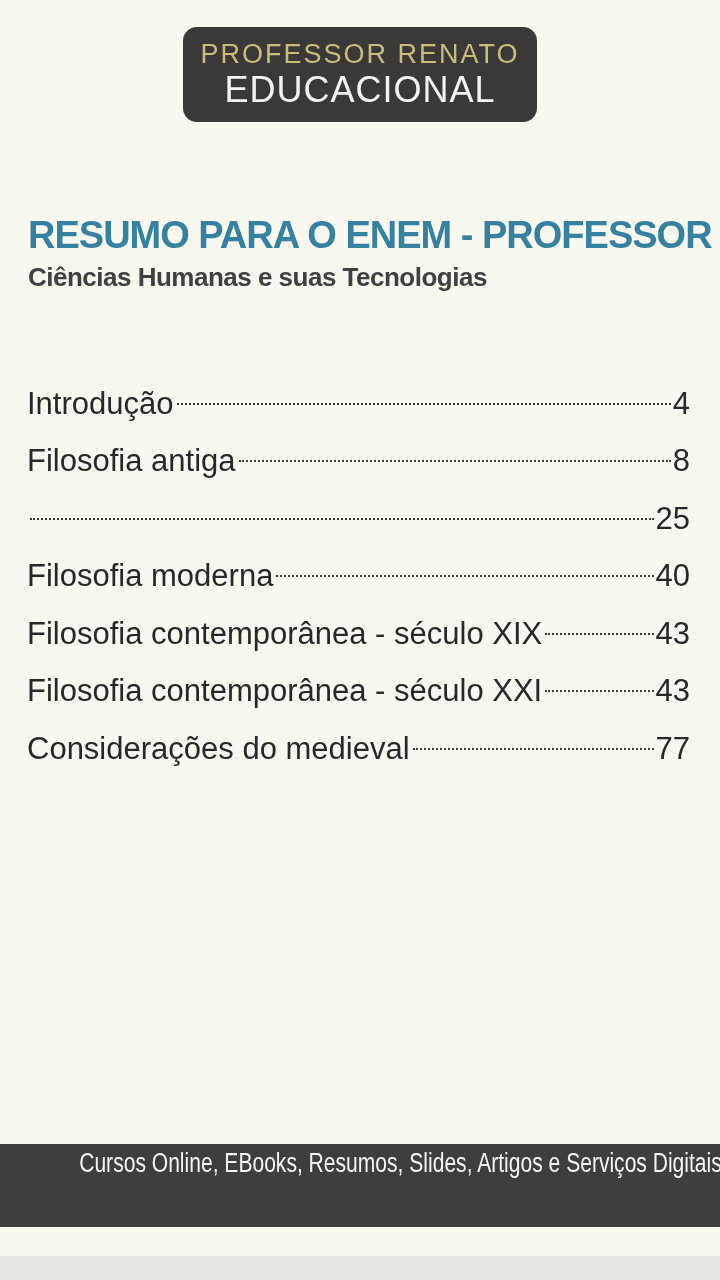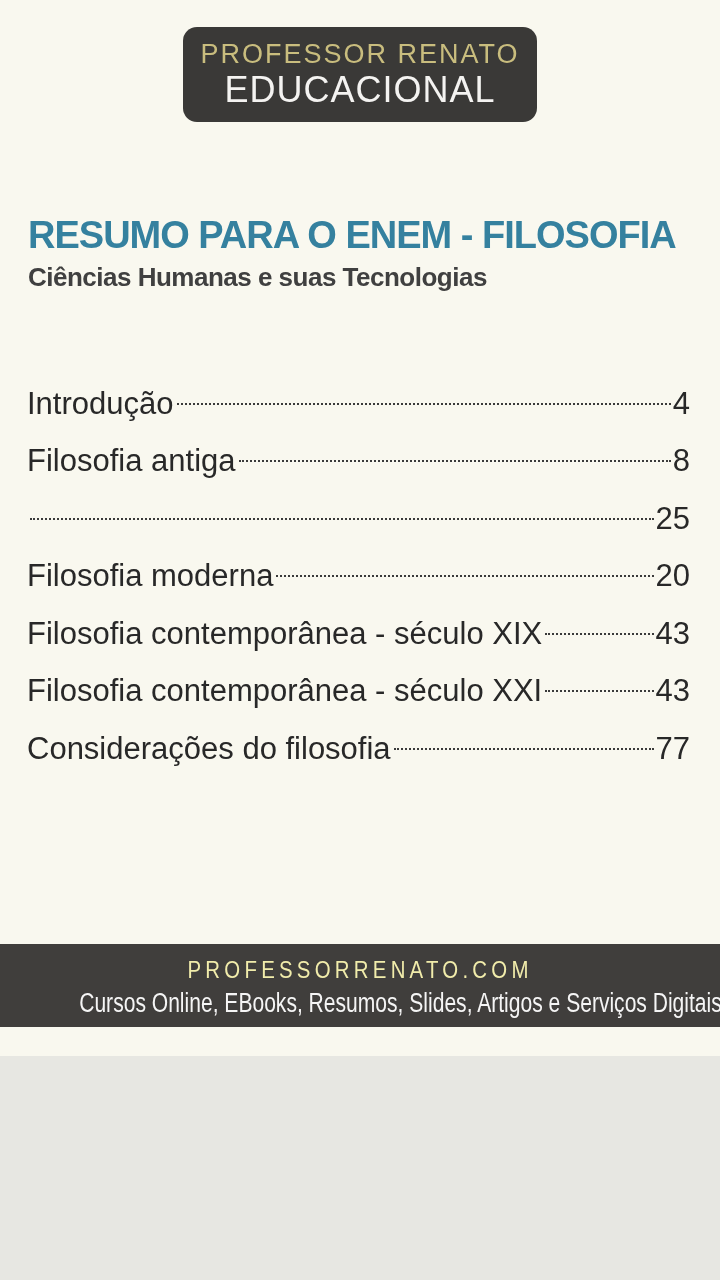"PROFESSOR RENATO" .page { height: 1056px -> 1256px }
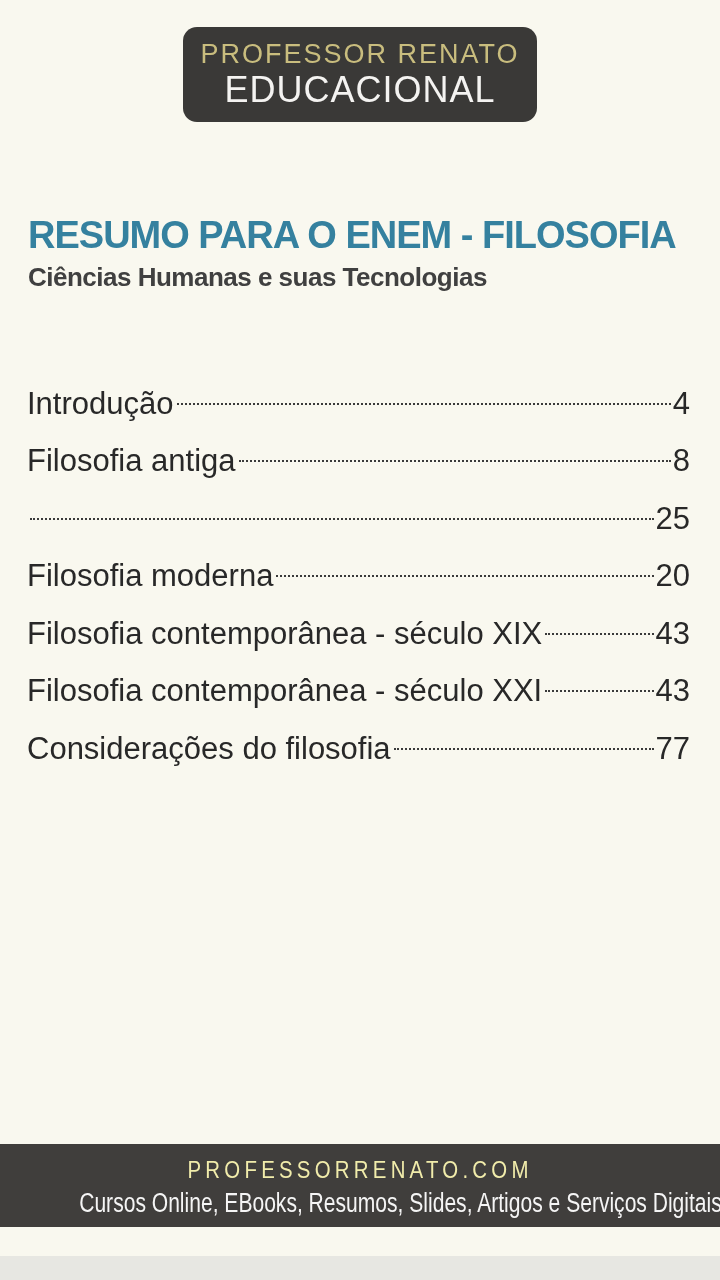"RESUMO PARA O ENEM -" h1.doc-title { text: FILOSOFIA -> PROFESSOR }
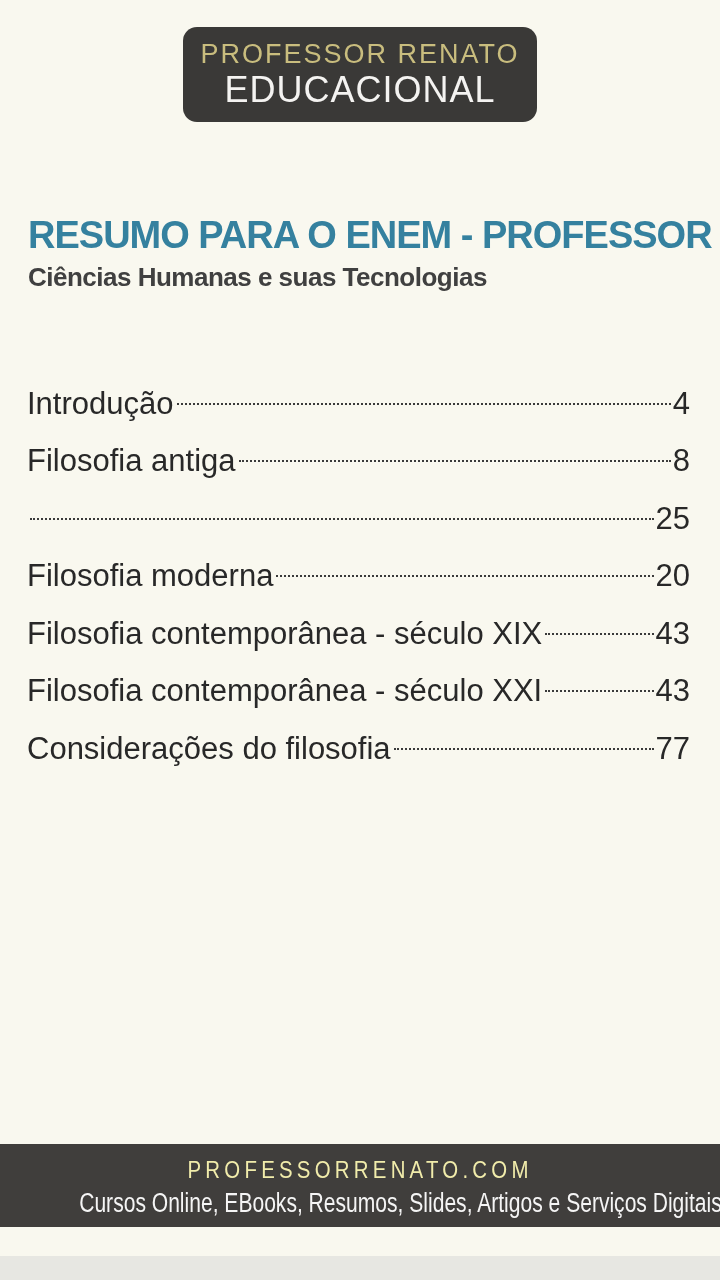"20" span.toc-page { text: 20 -> 40 }
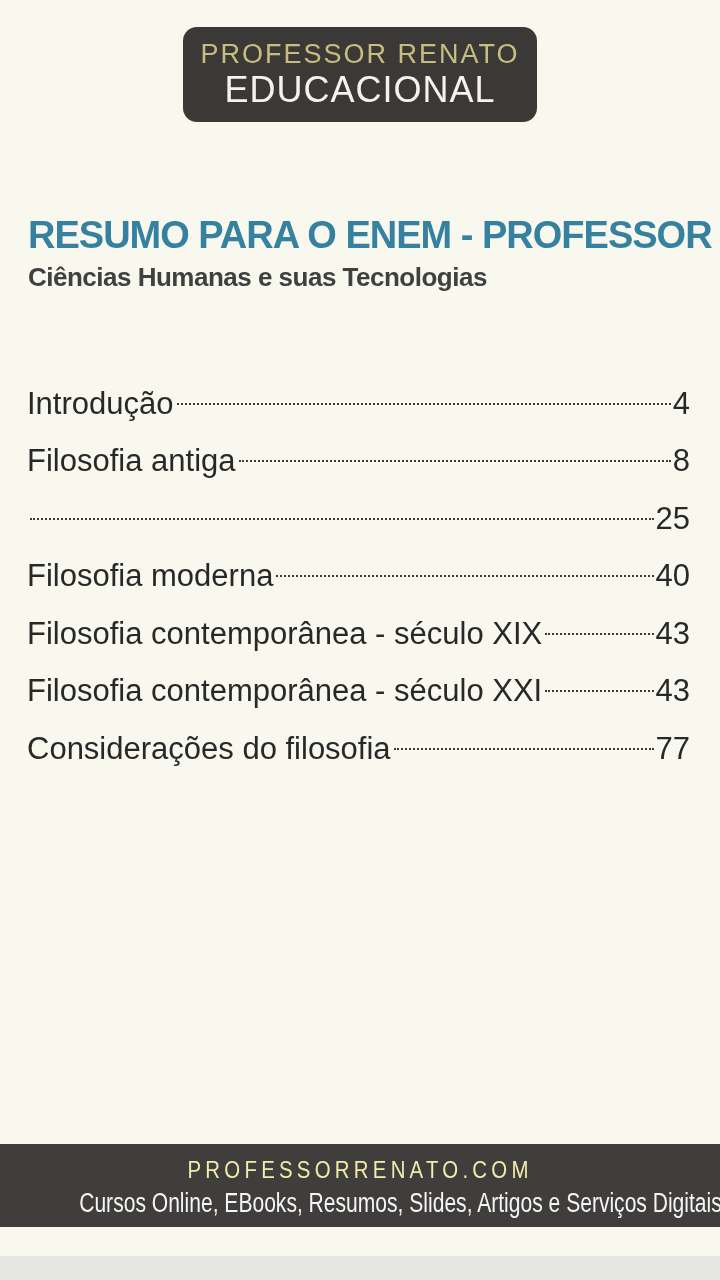"Considerações do filosofia" span.toc-label { text: filosofia -> medieval }
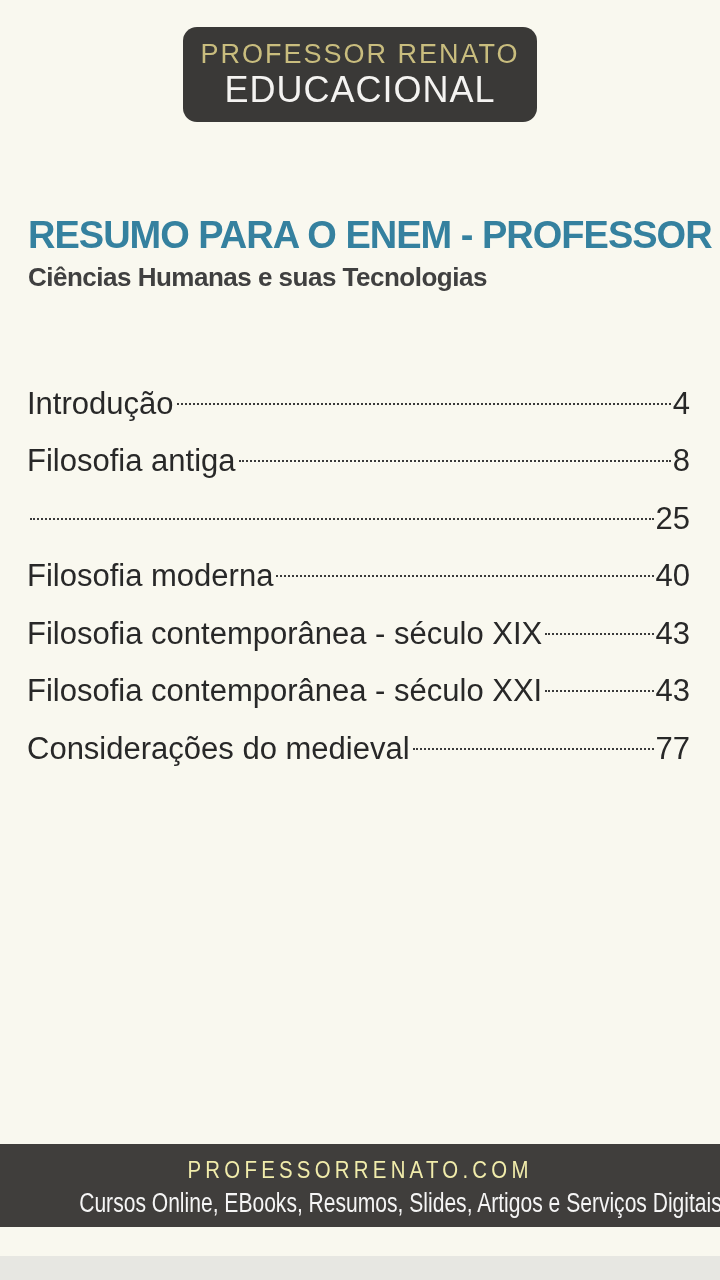"PROFESSORRENATO.COM" div { html: <div> <span>PROFESSORRENATO.COM</span> </div> -> none }
